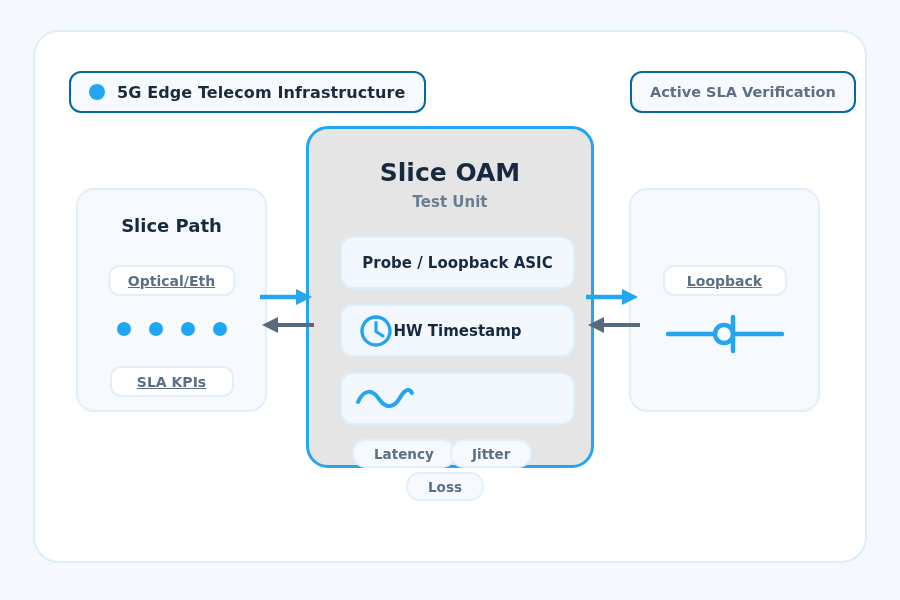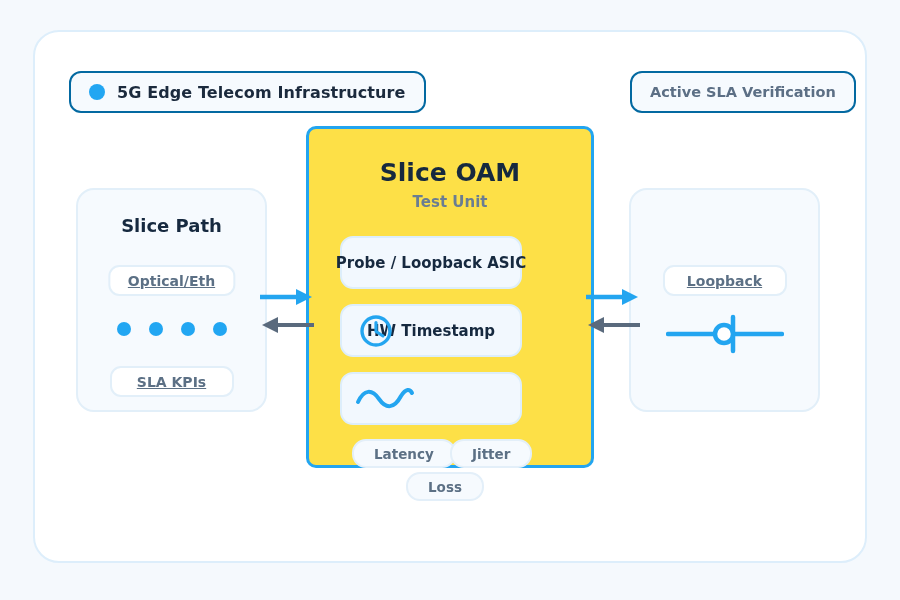"Slice OAM" .unit { background: #fde047 -> #e5e5e5; border-radius: 10px -> 22px }
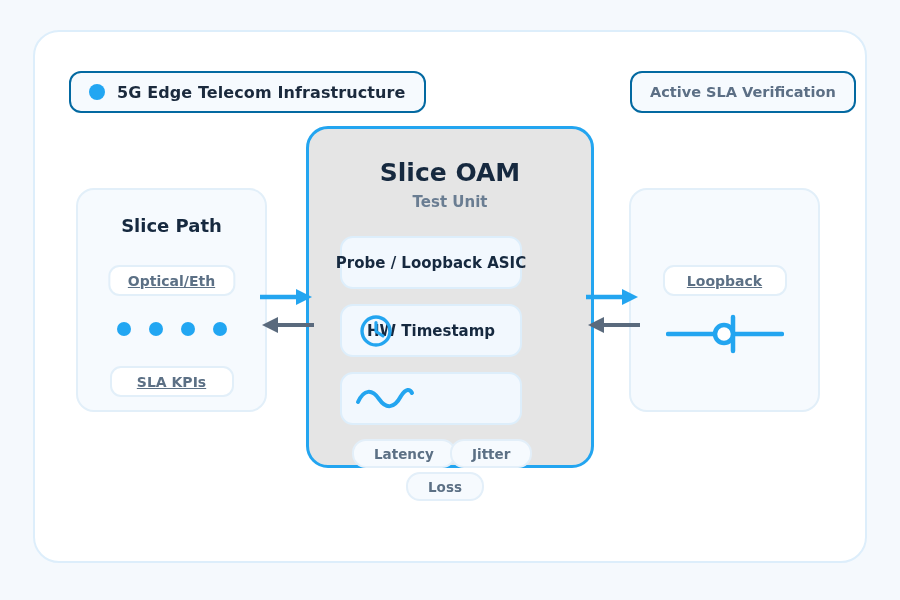"Probe / Loopback ASIC" .feature { width: 182px -> 235px }
